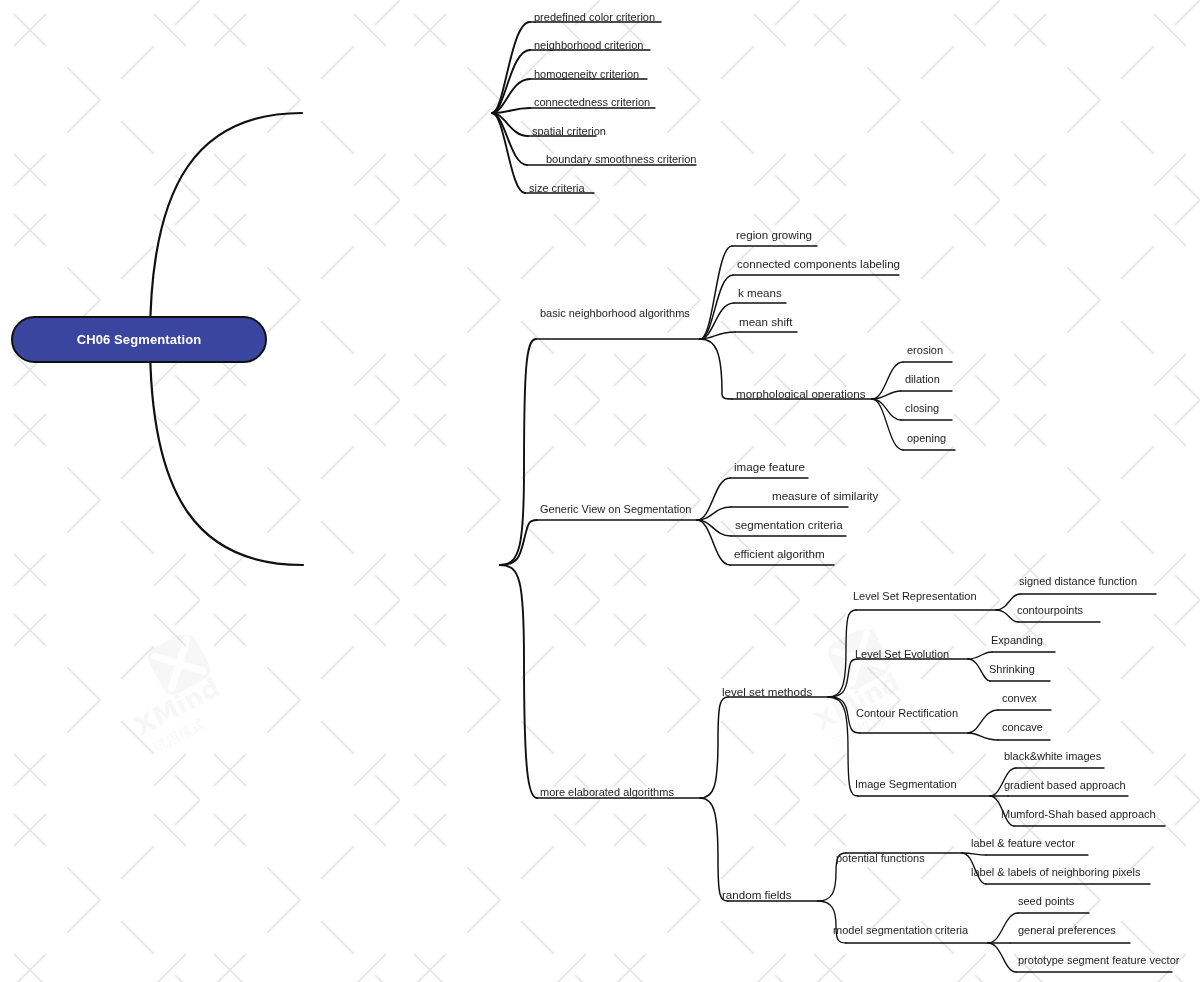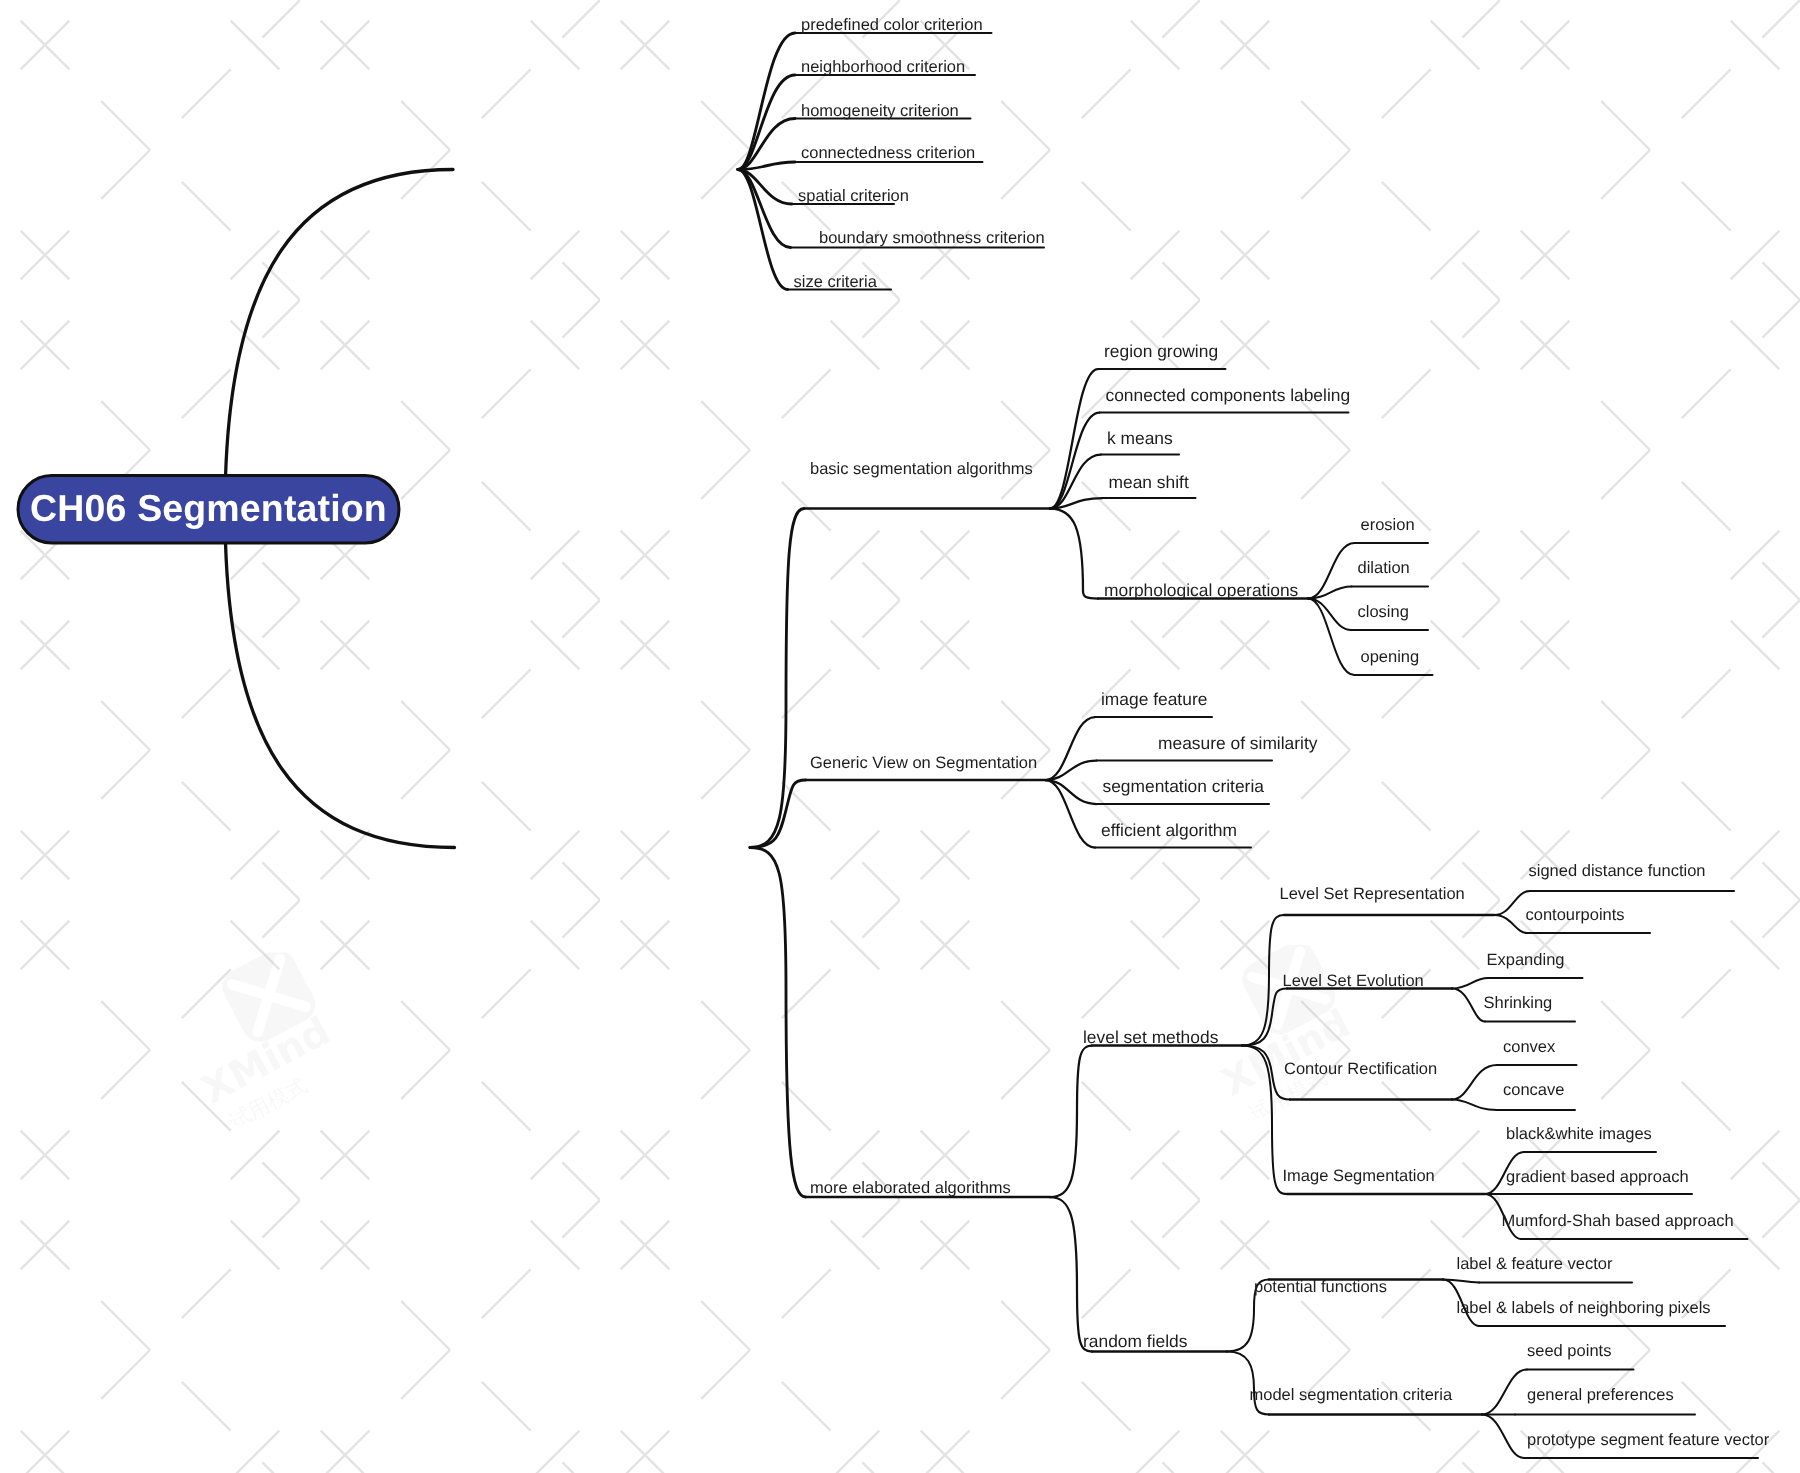"basic segmentation algorithms" div.lbl { text: segmentation -> neighborhood }
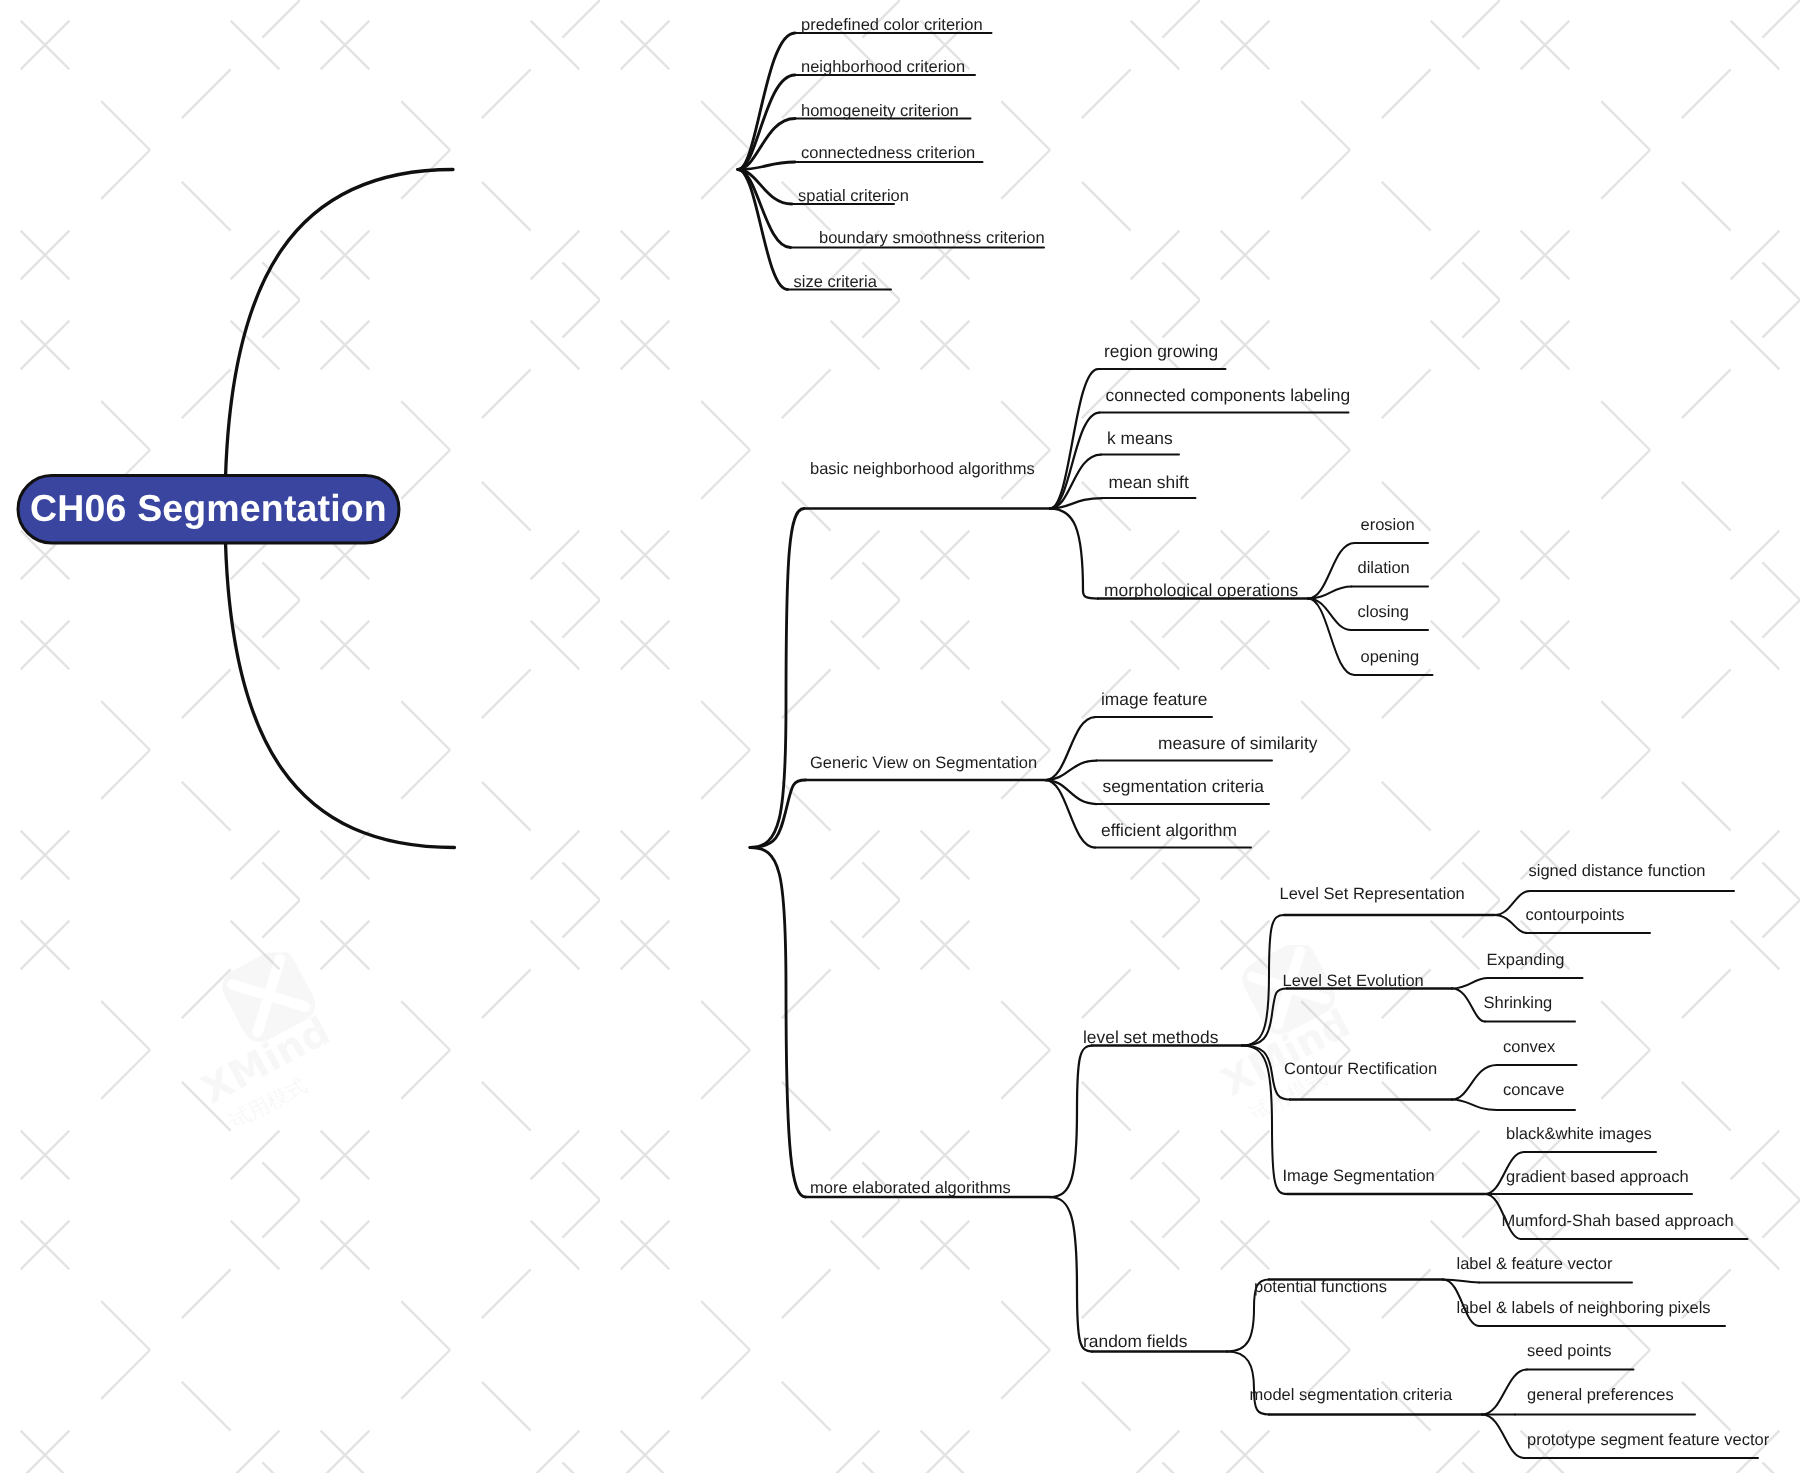"CH06 Segmentation" .root { font-size: 25px -> 13px }
